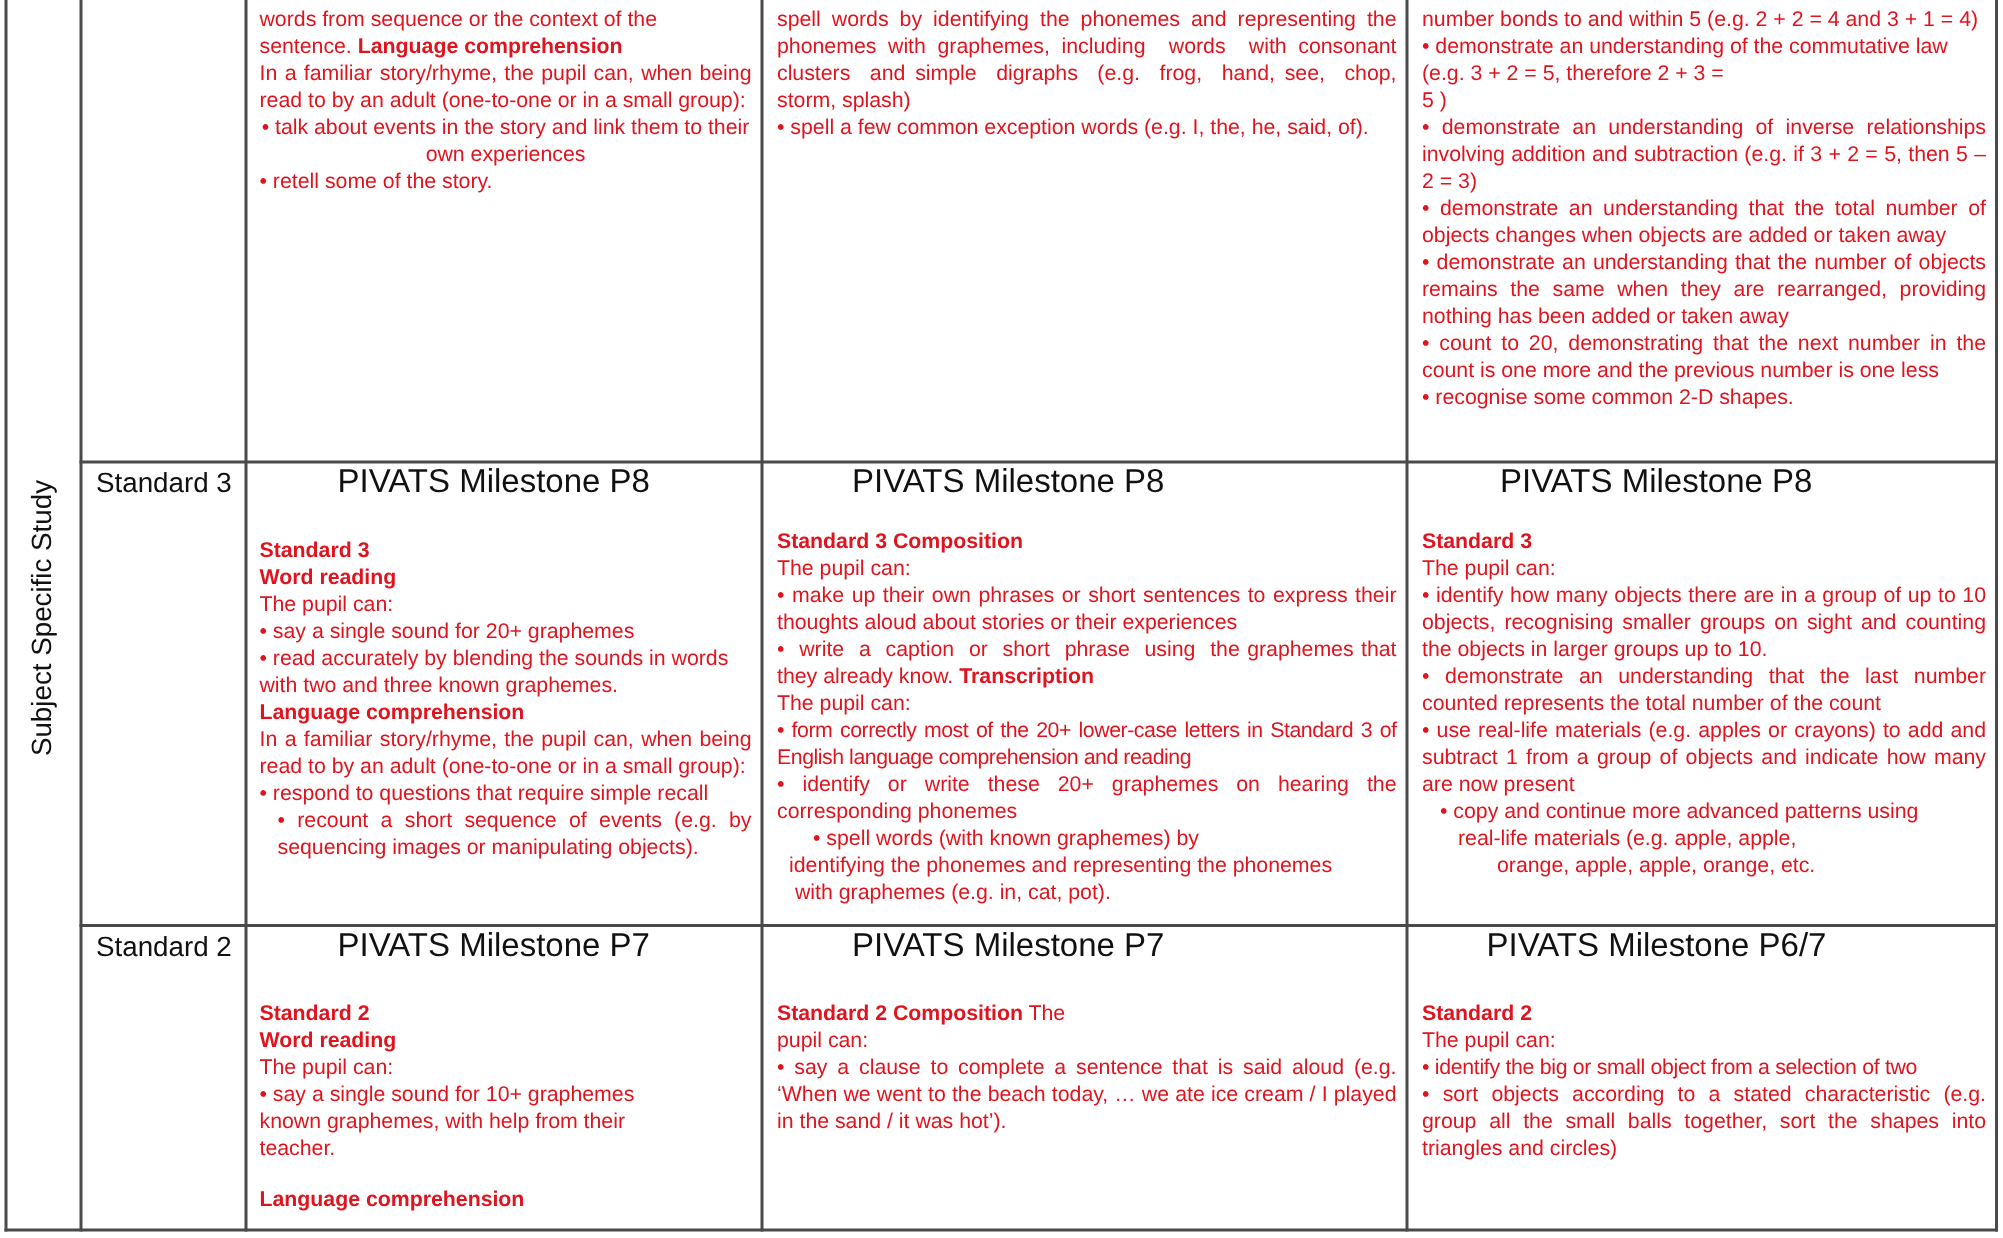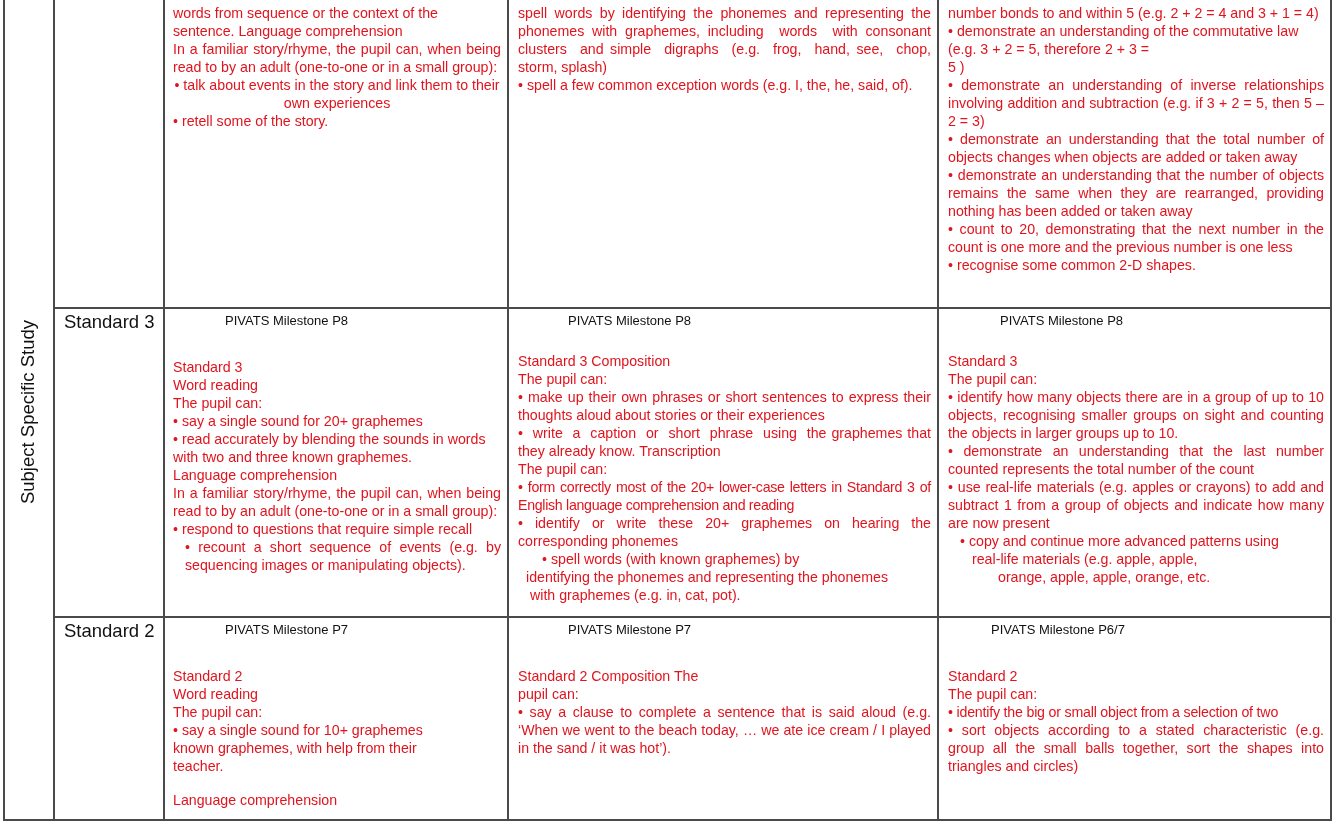"Language comprehension" .b { font-weight: normal -> bold }
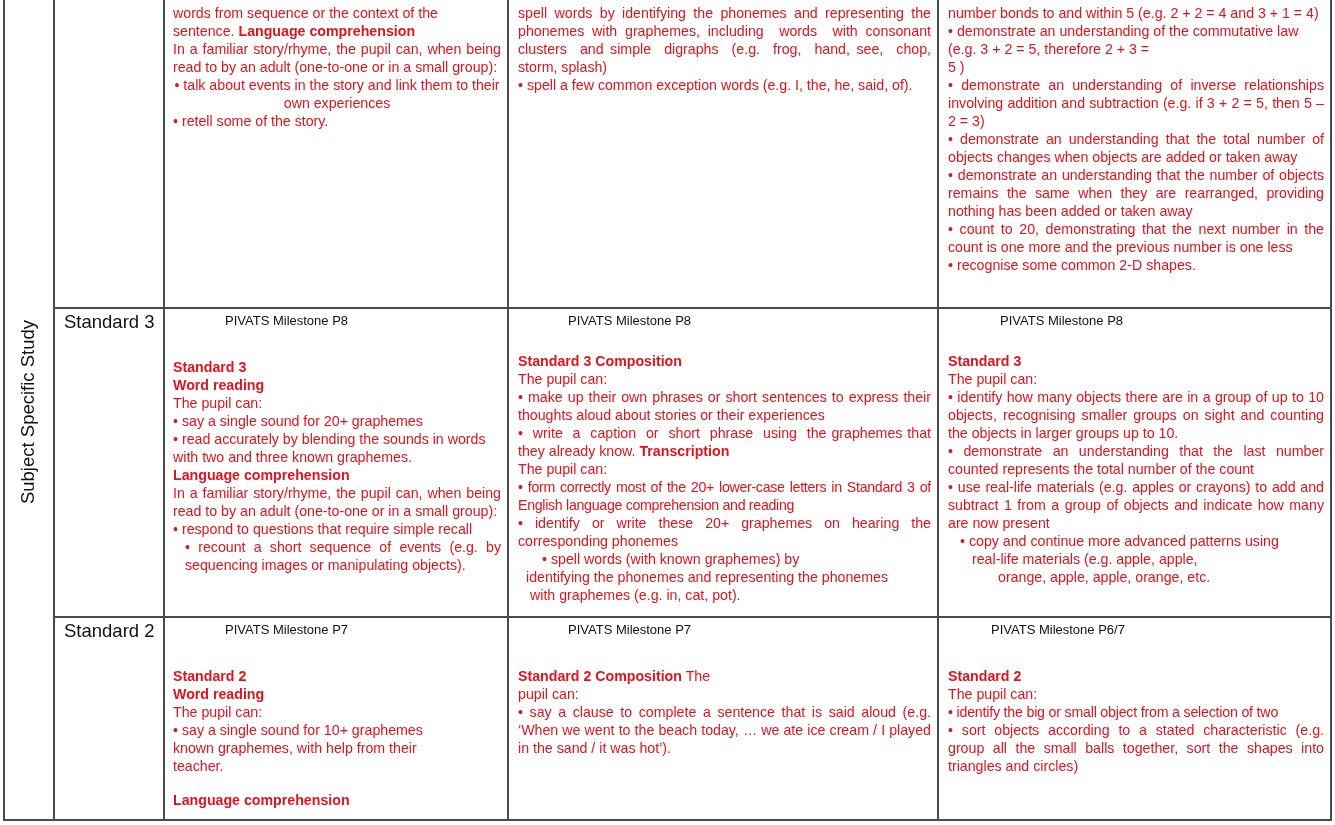"PIVATS Milestone P8" .milestone { font-size: 13px -> 22px }
